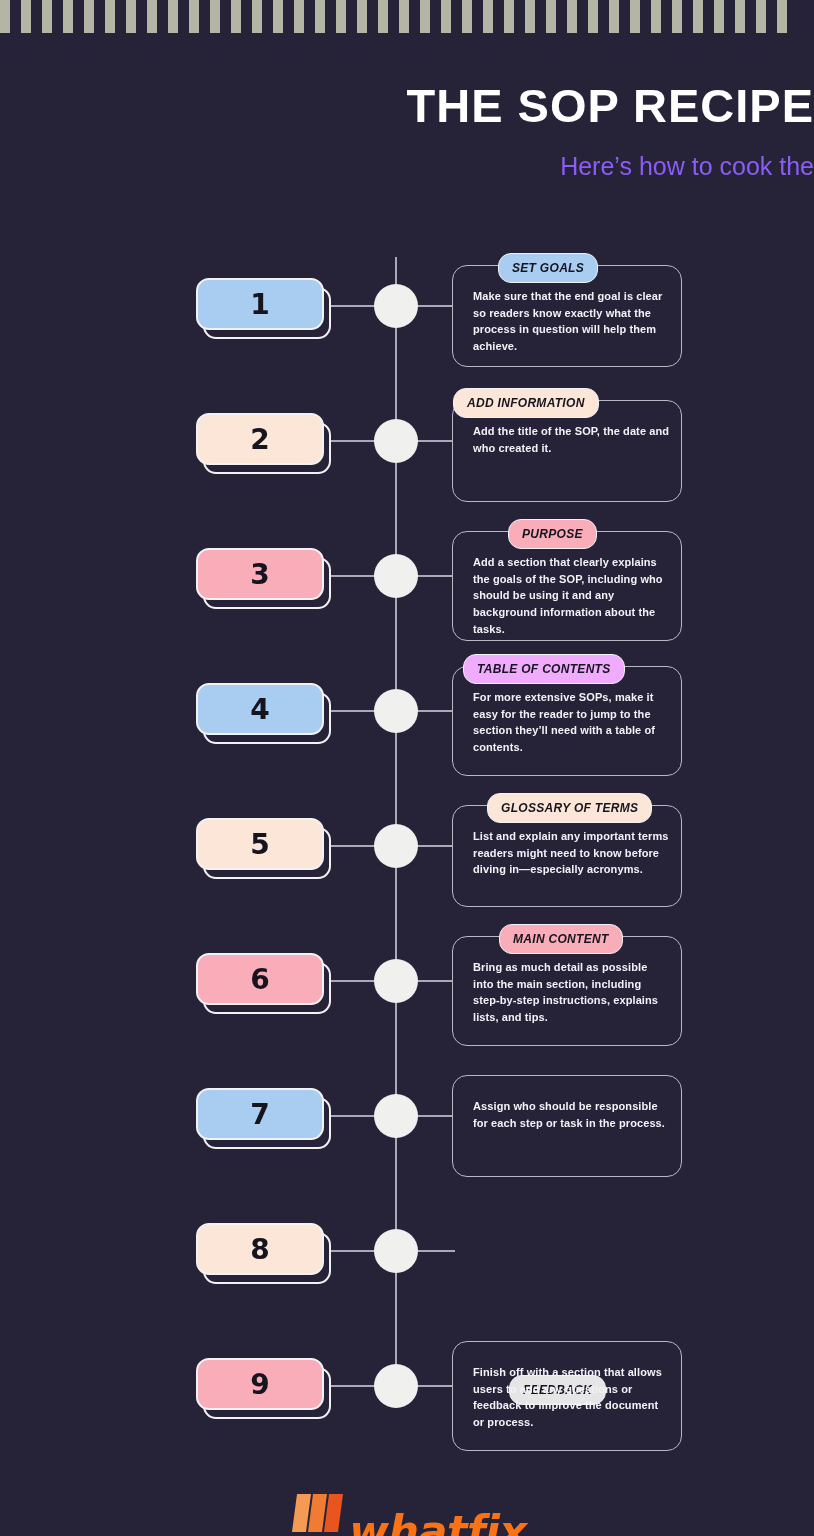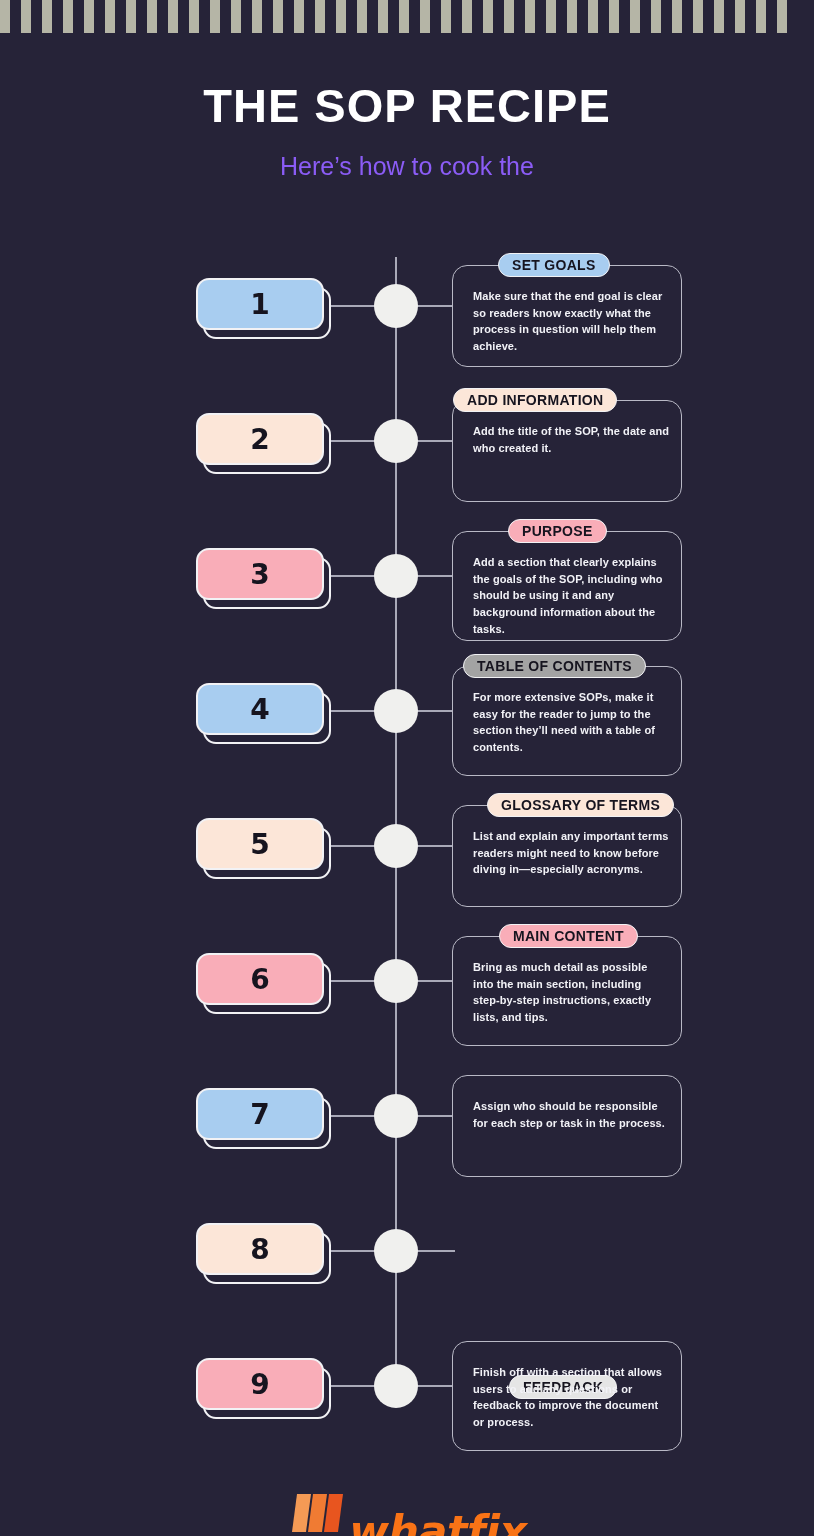"THE SOP RECIPE" #header { text-align: center -> right }
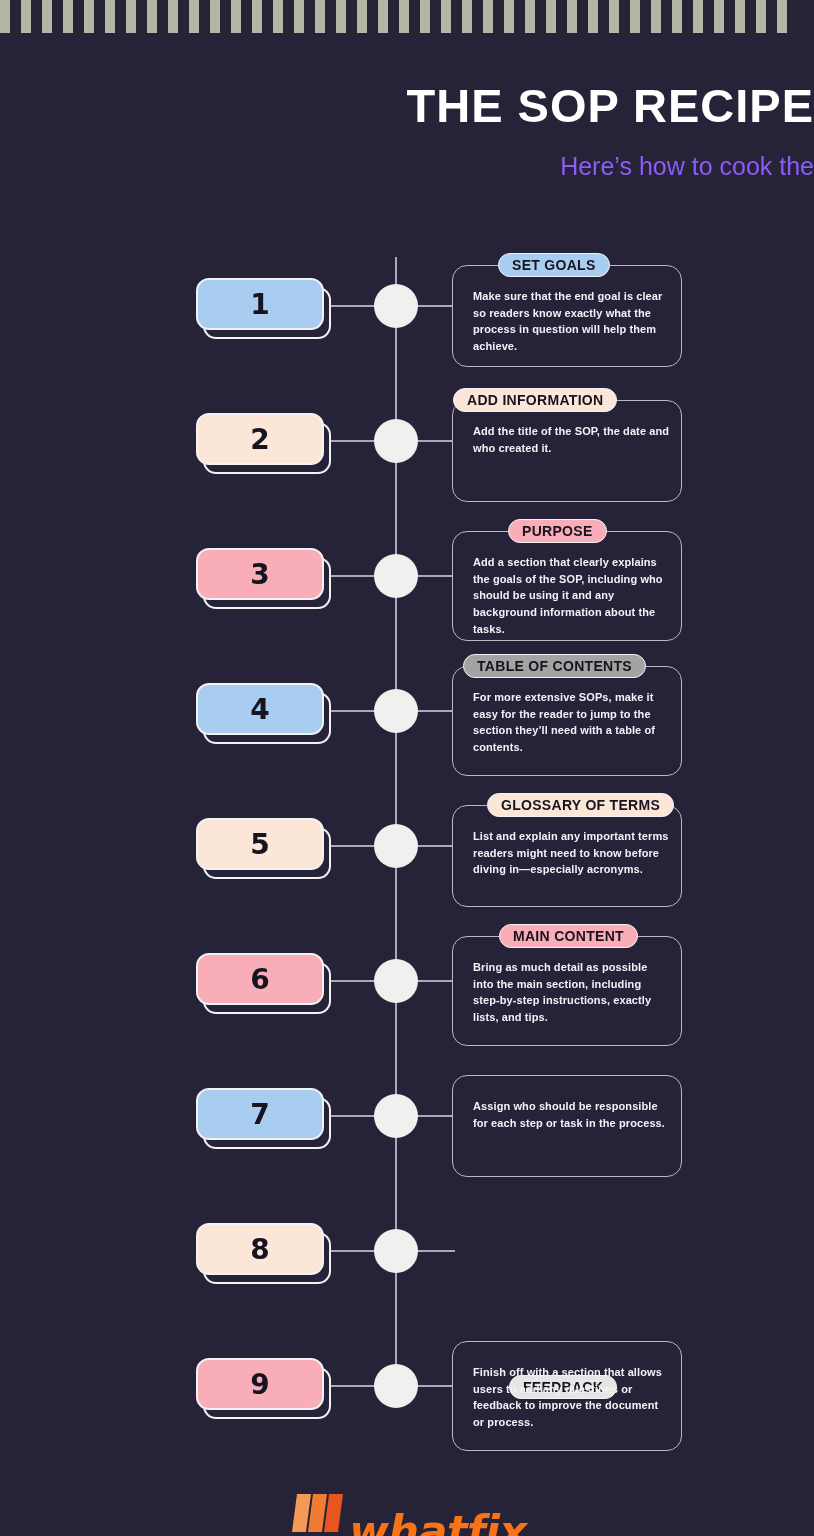"SET GOALS" .chip { font-size: 14px -> 12px; font-style: none -> italic; height: 24px -> 30px }
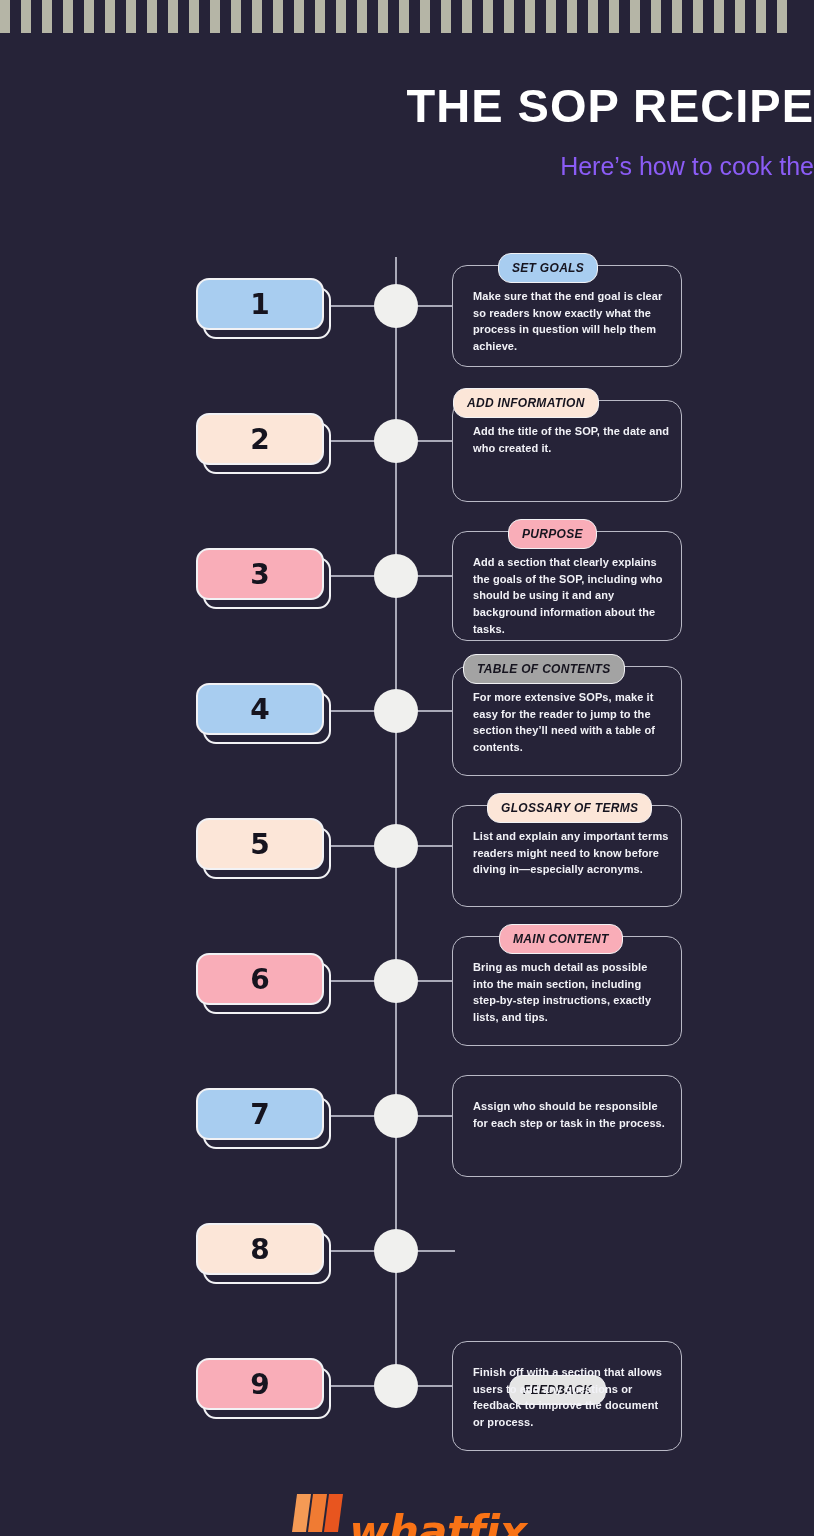"TABLE OF CONTENTS" div.chip { background: #a3a3a3 -> #f0abfc }
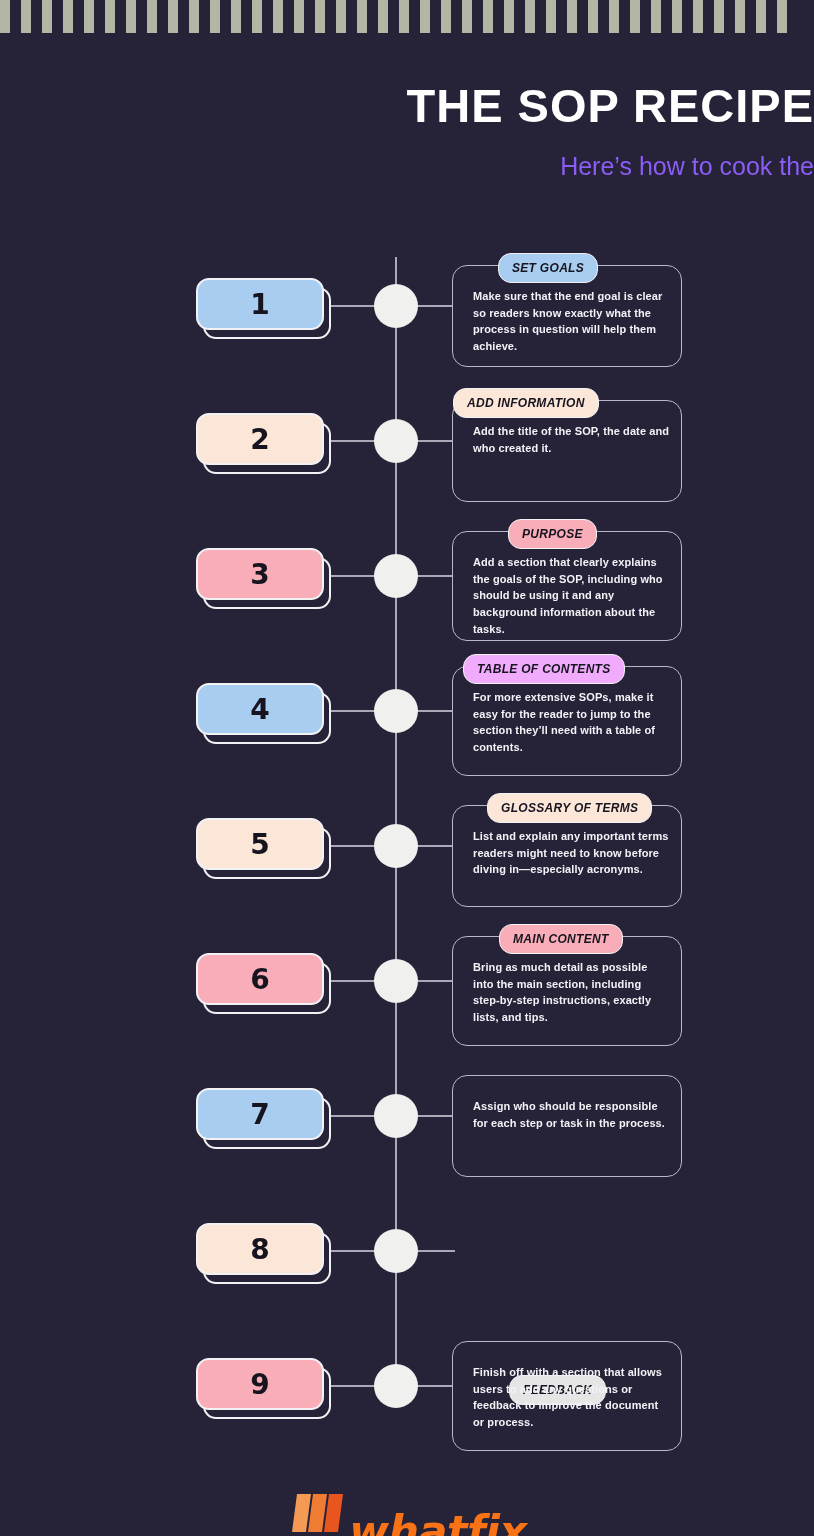"Bring as much detail as" div.card-body { text: exactly -> explains }
